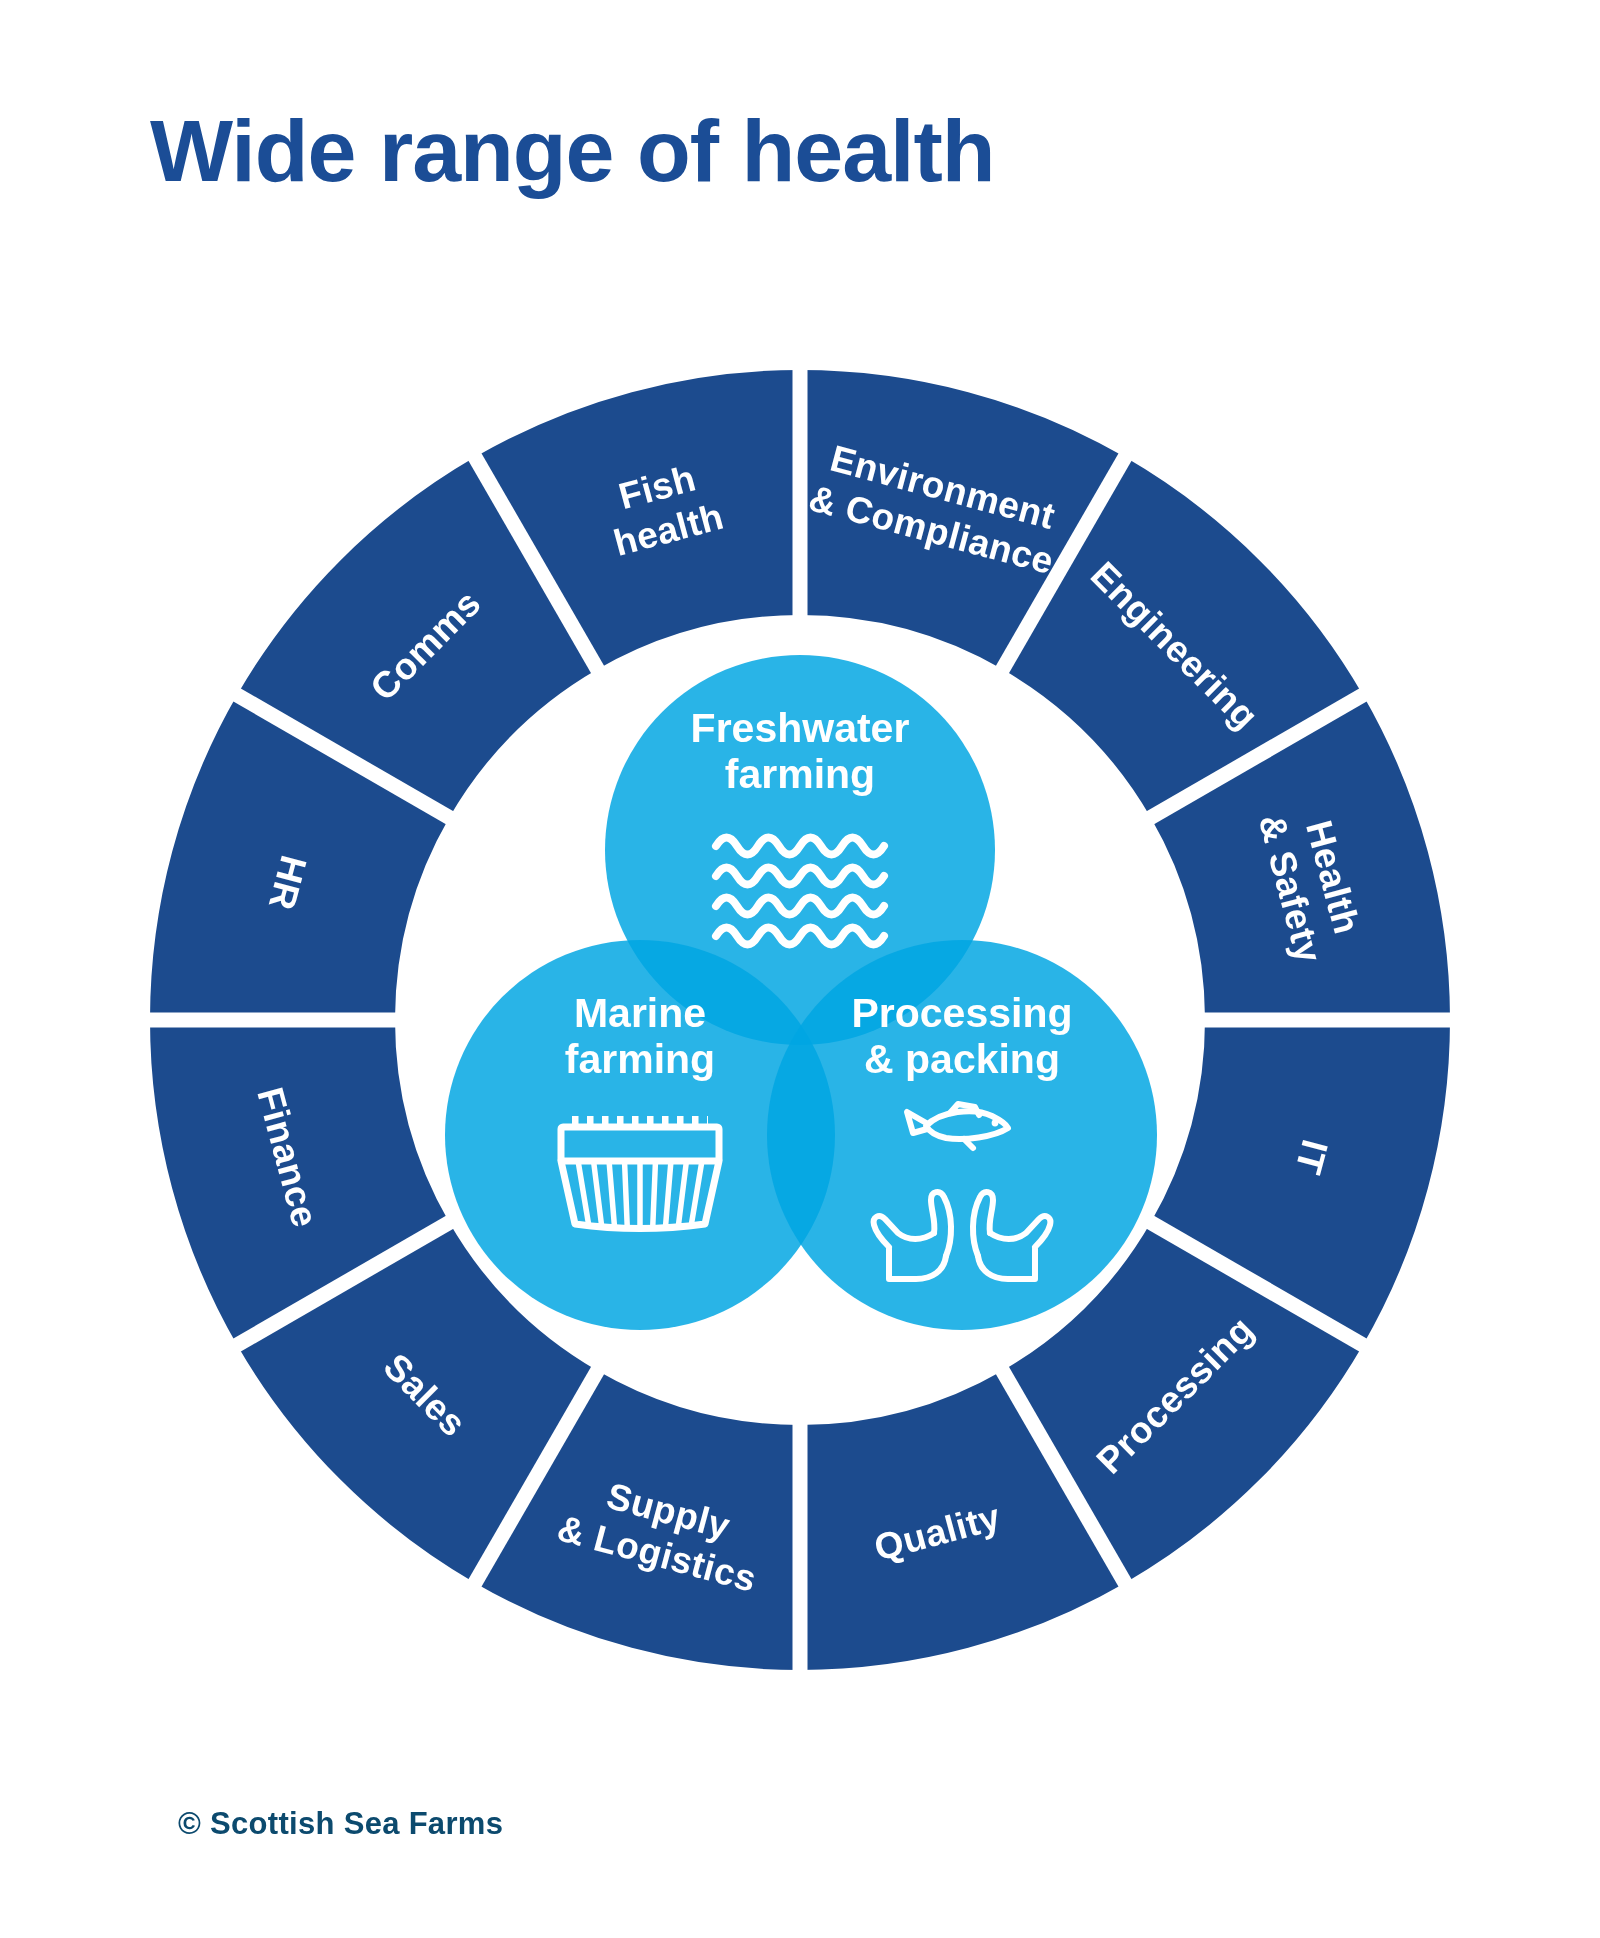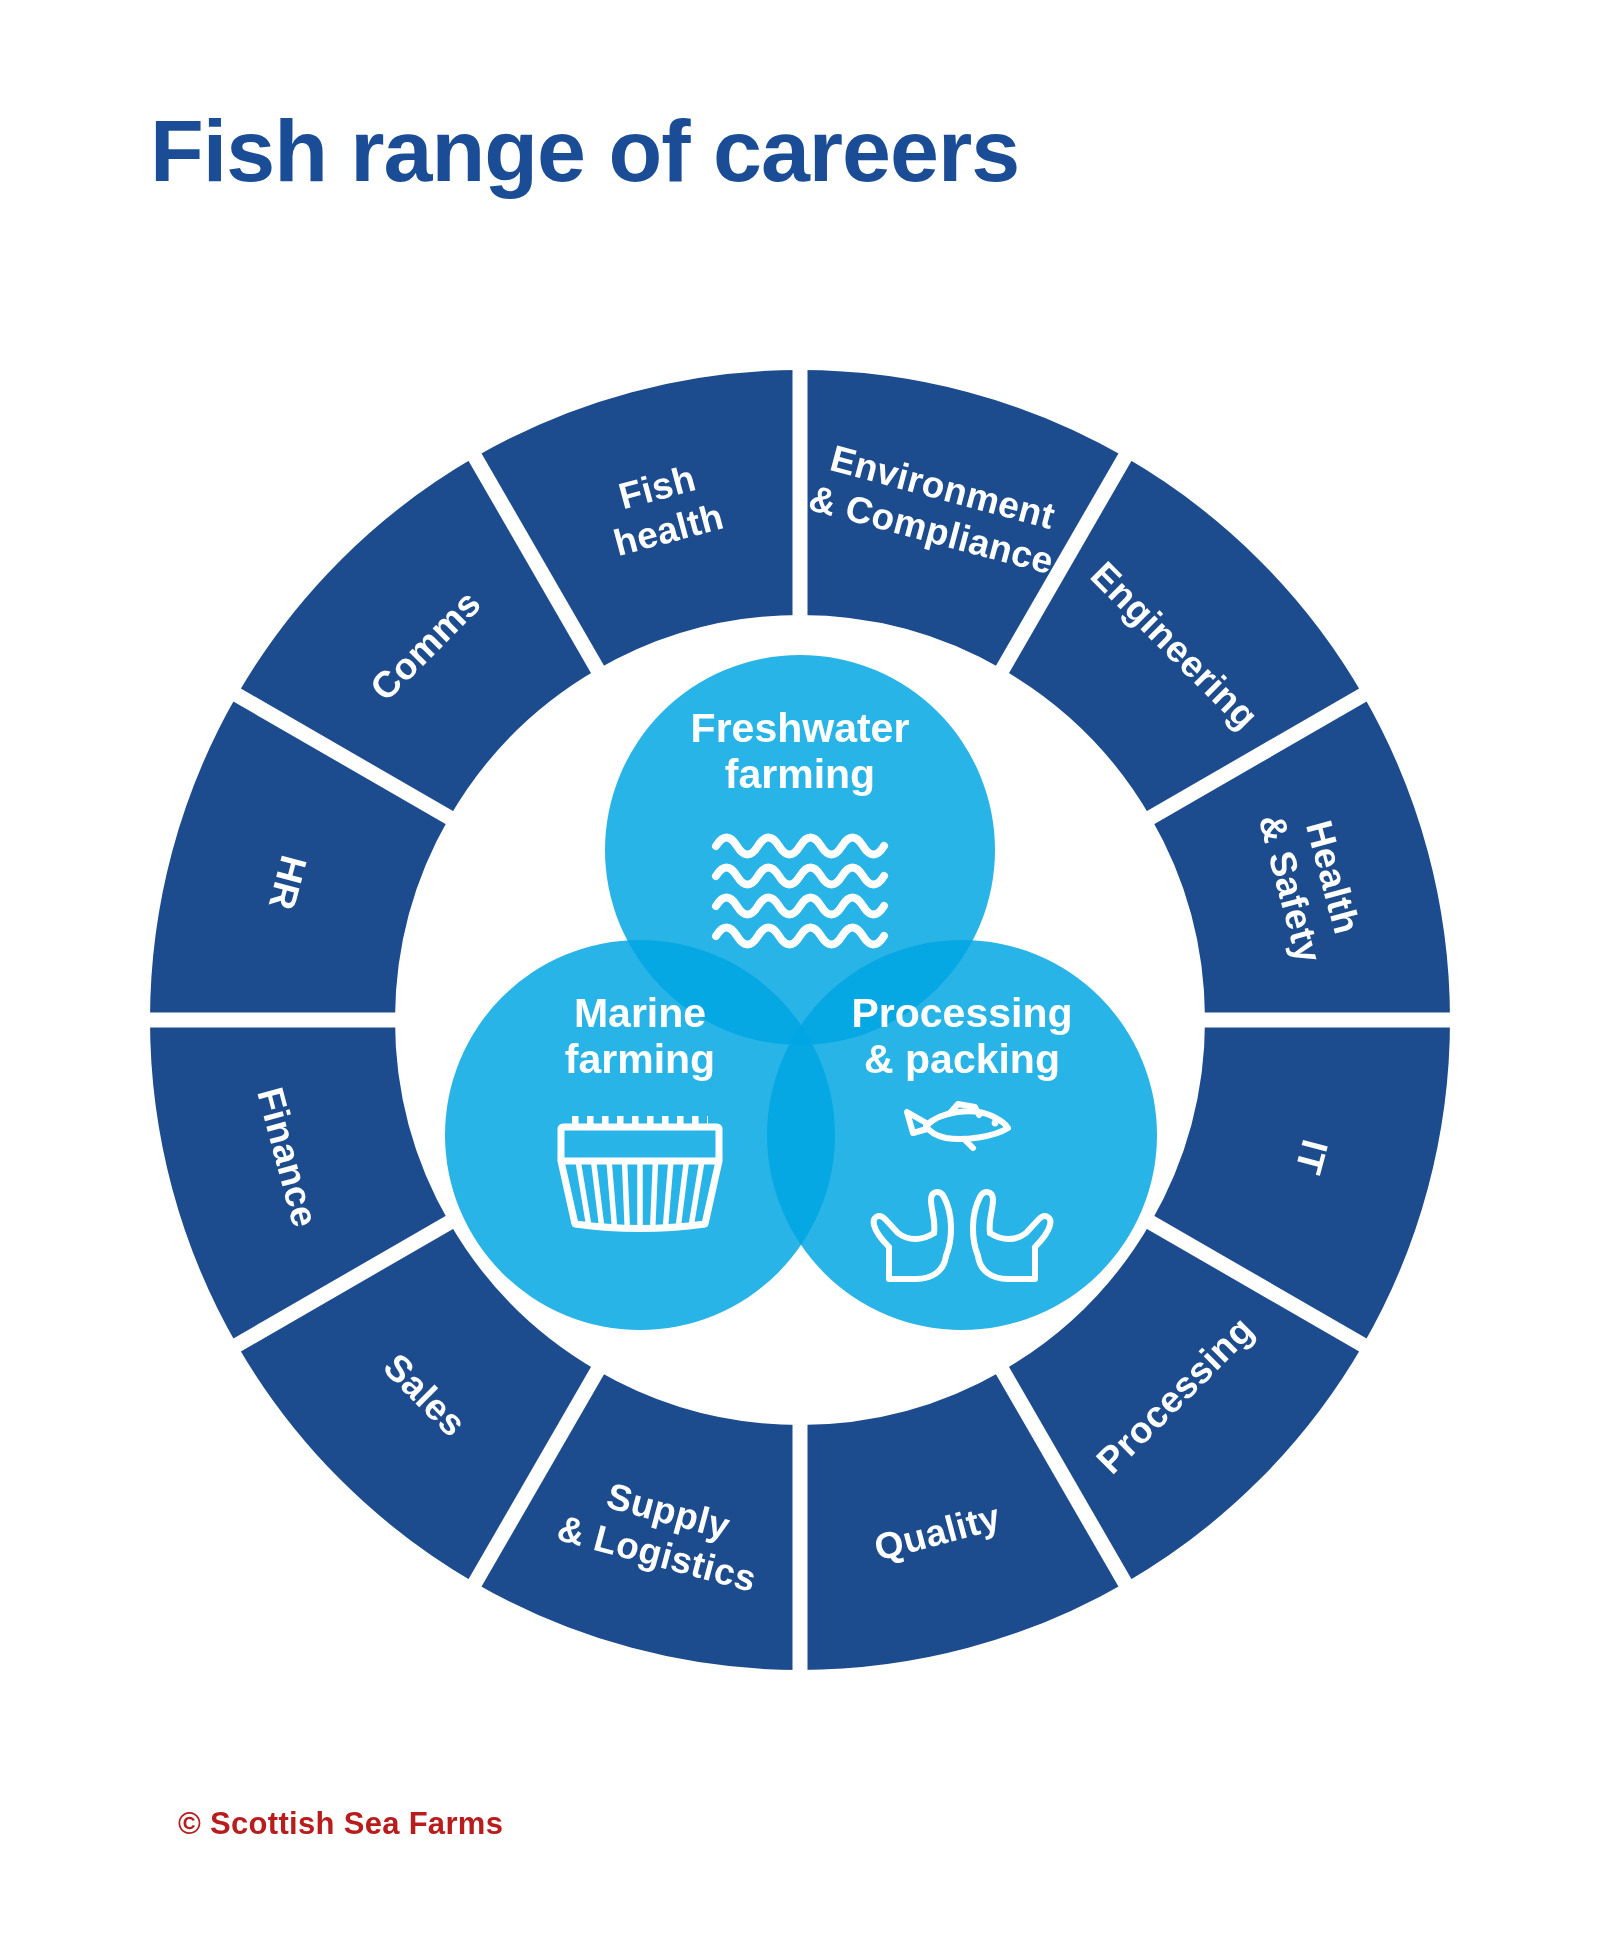"Fish range of careers" h1.title { text: Fish range of careers -> Wide range of health }
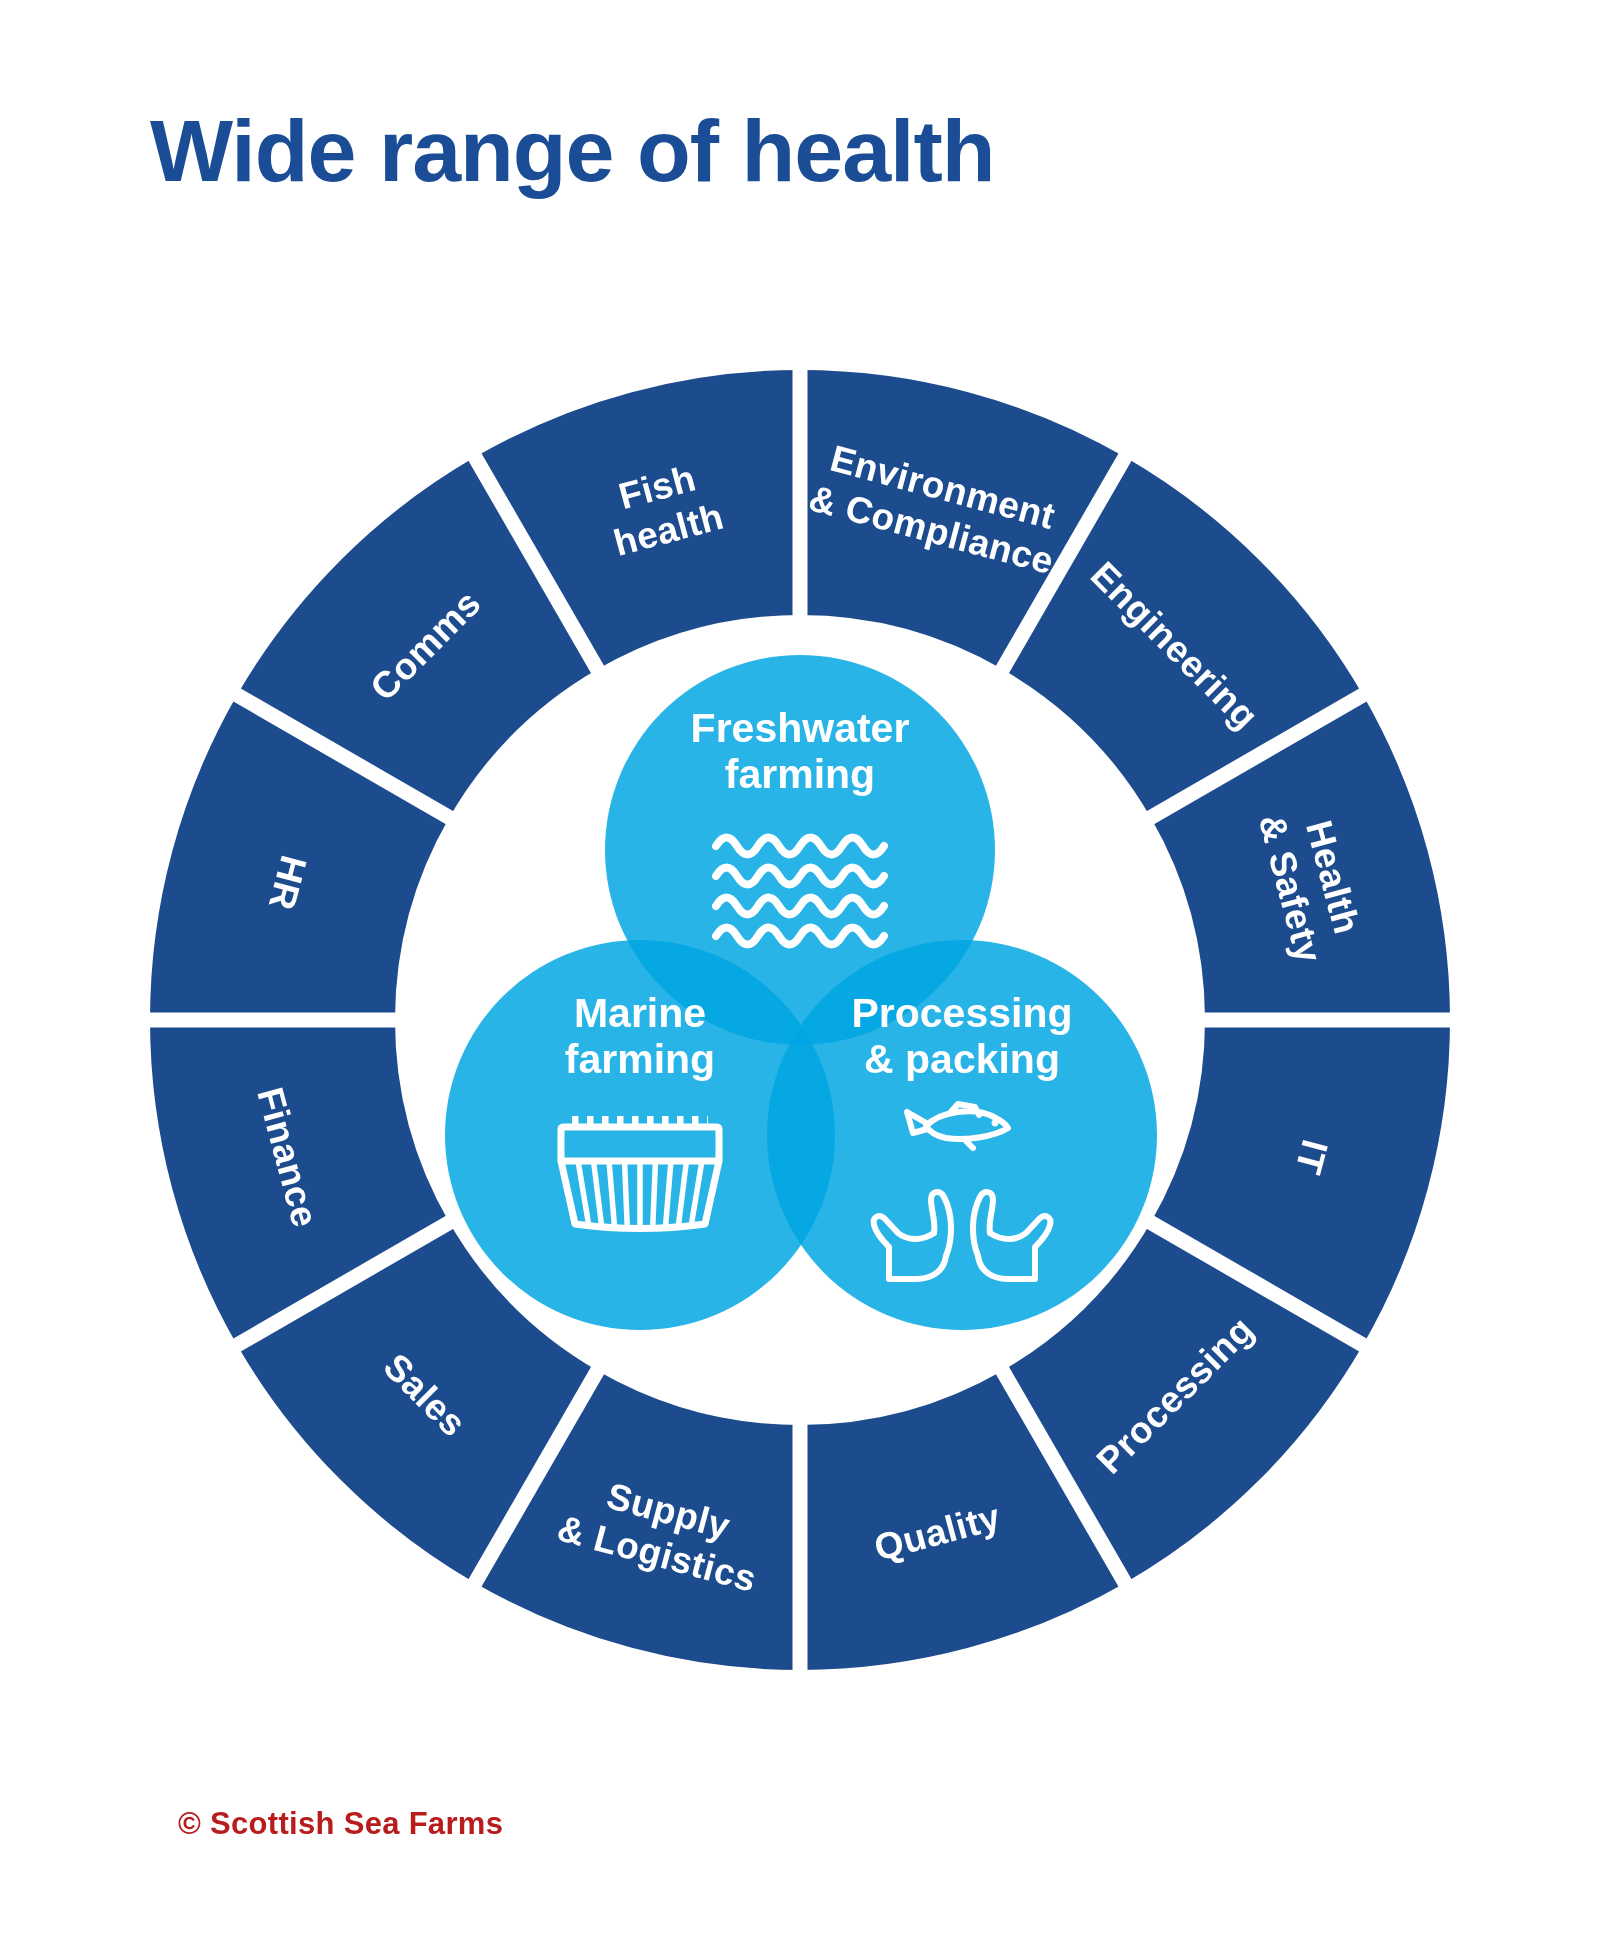"© Scottish Sea Farms" .copyright { color: #b91c1c -> #0c4a6e }
